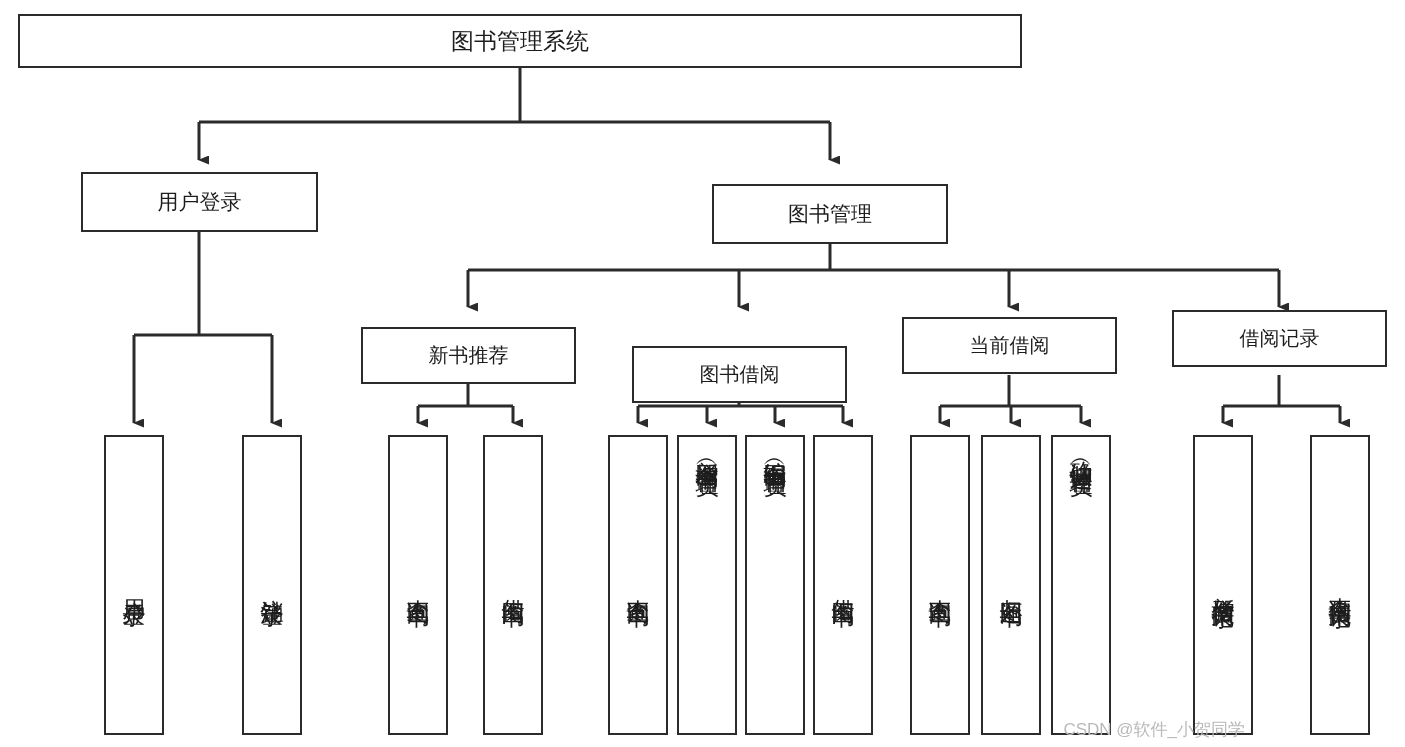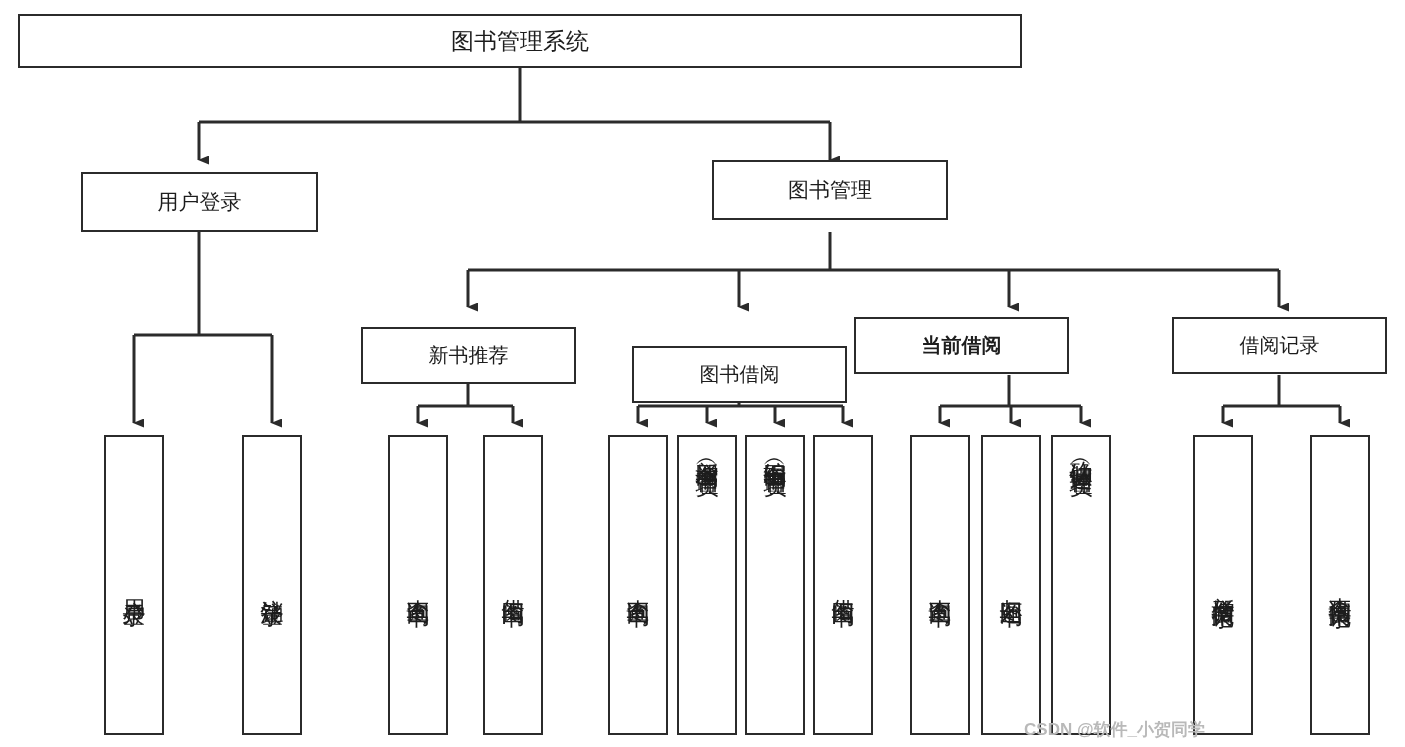"图书管理系统" #diagram-root { padding-left: none -> 40px }
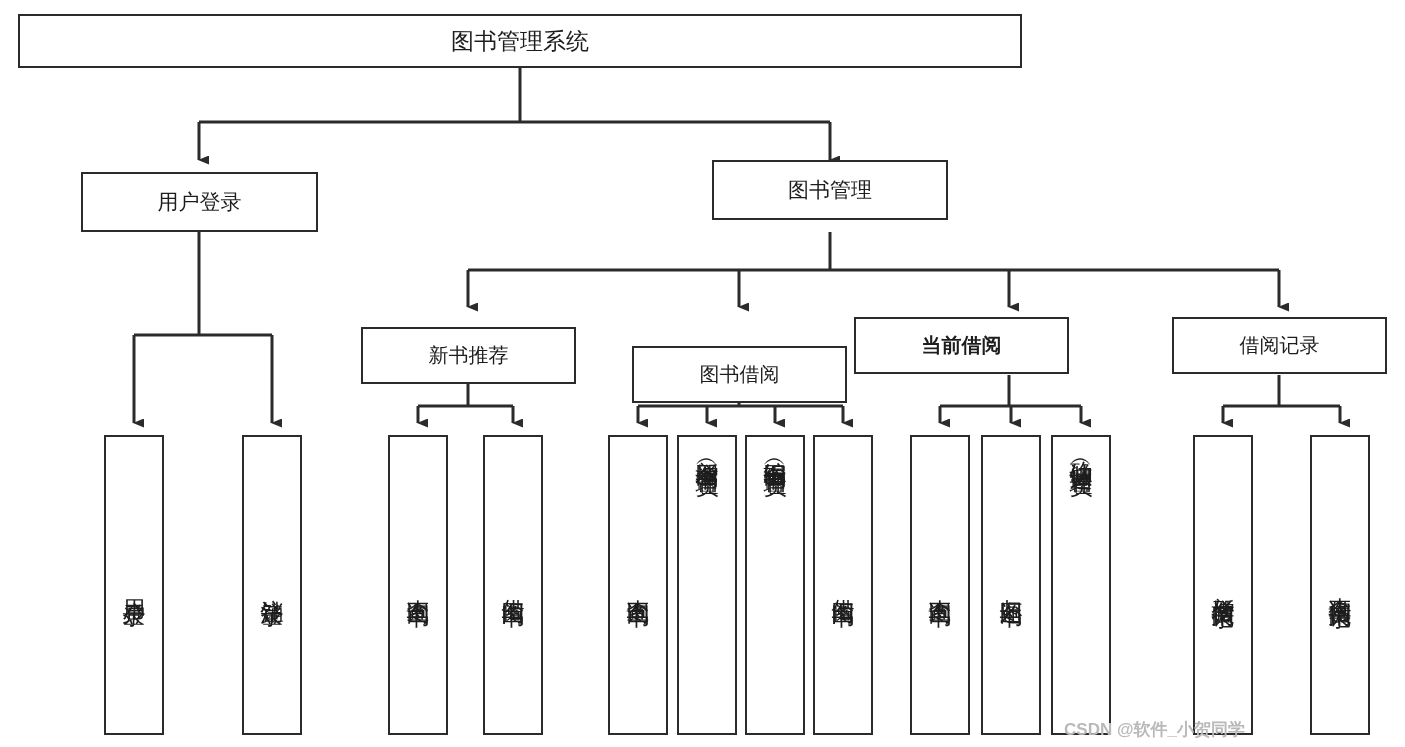"图书管理" div.node-box { top: 160px -> 184px }
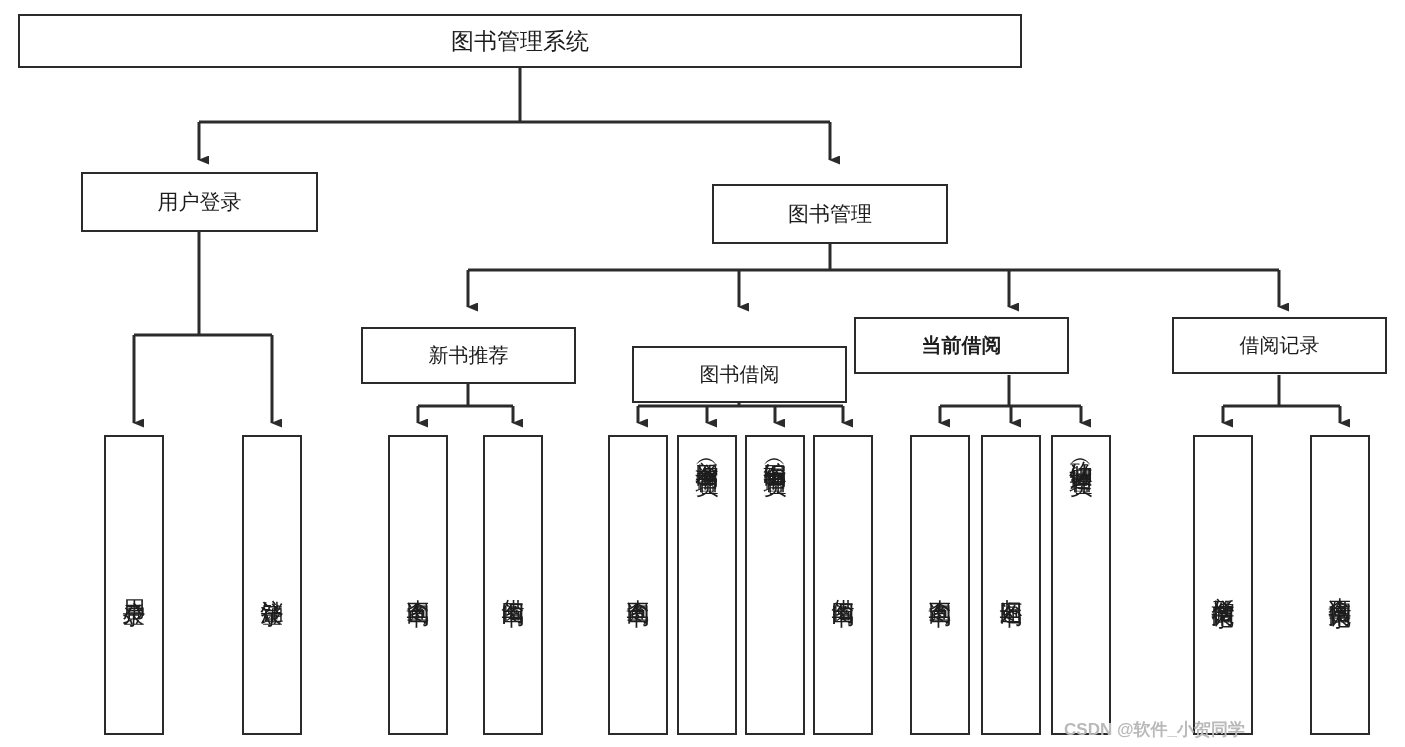"当前借阅" div.node-box { font-weight: bold -> none; left: 854px -> 902px }
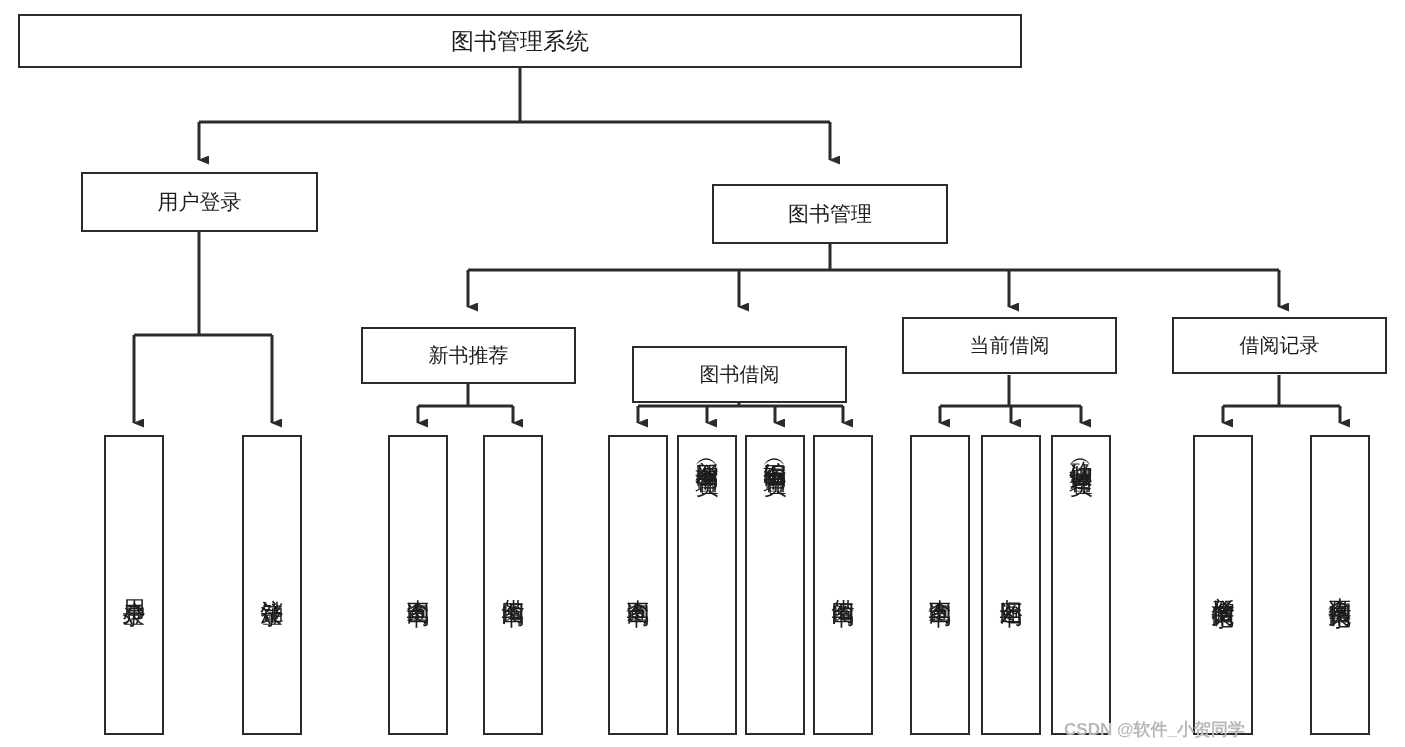"借阅记录" div.node-box { top: 317px -> 310px }
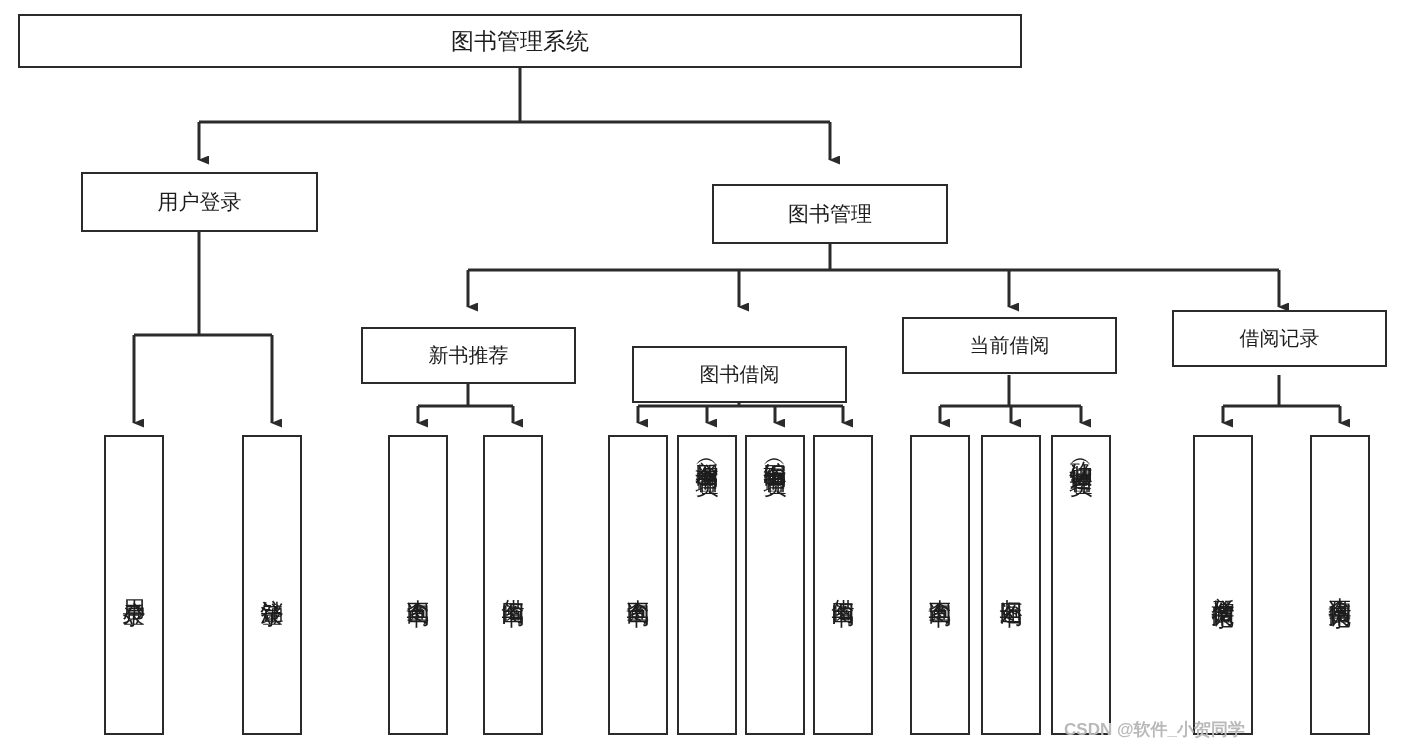"CSDN @软件_小贺同学" .watermark { font-weight: bold -> none }
